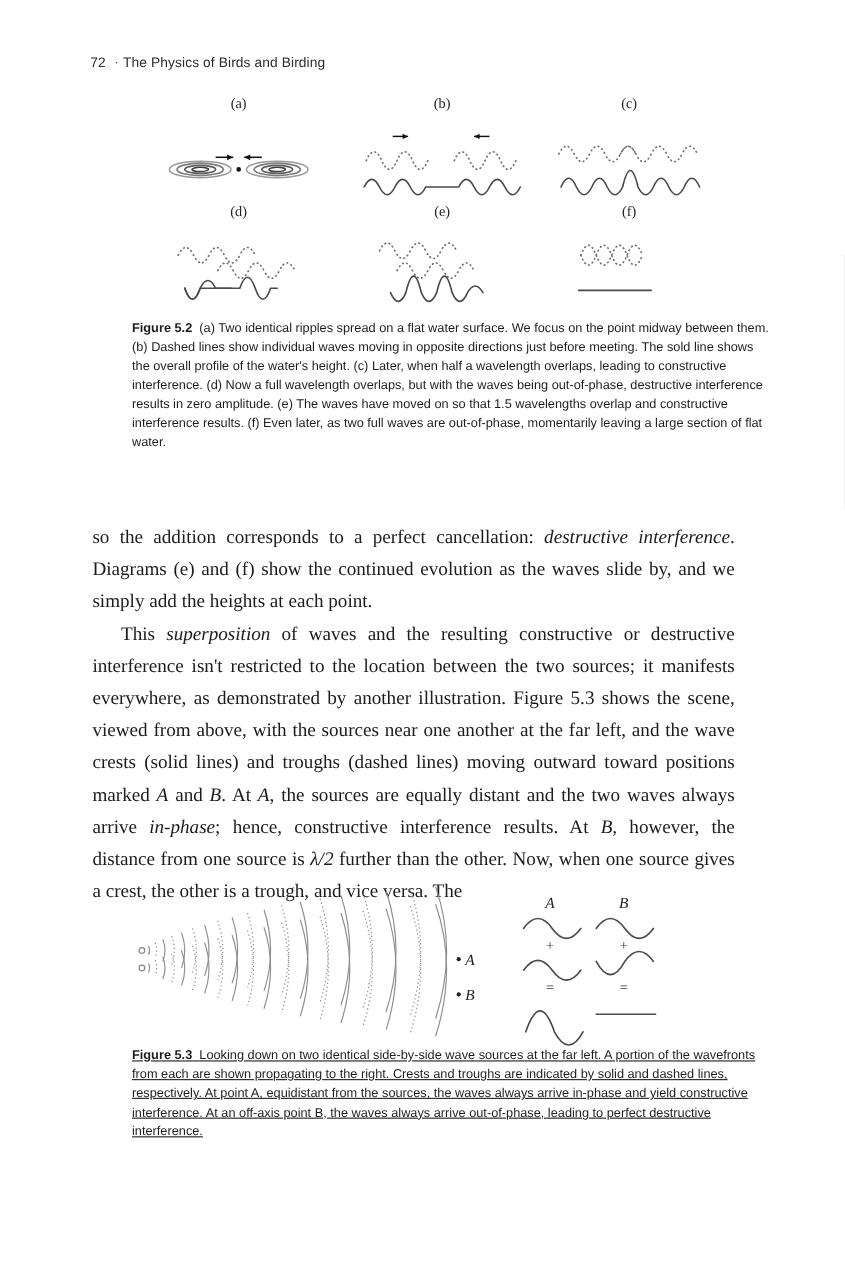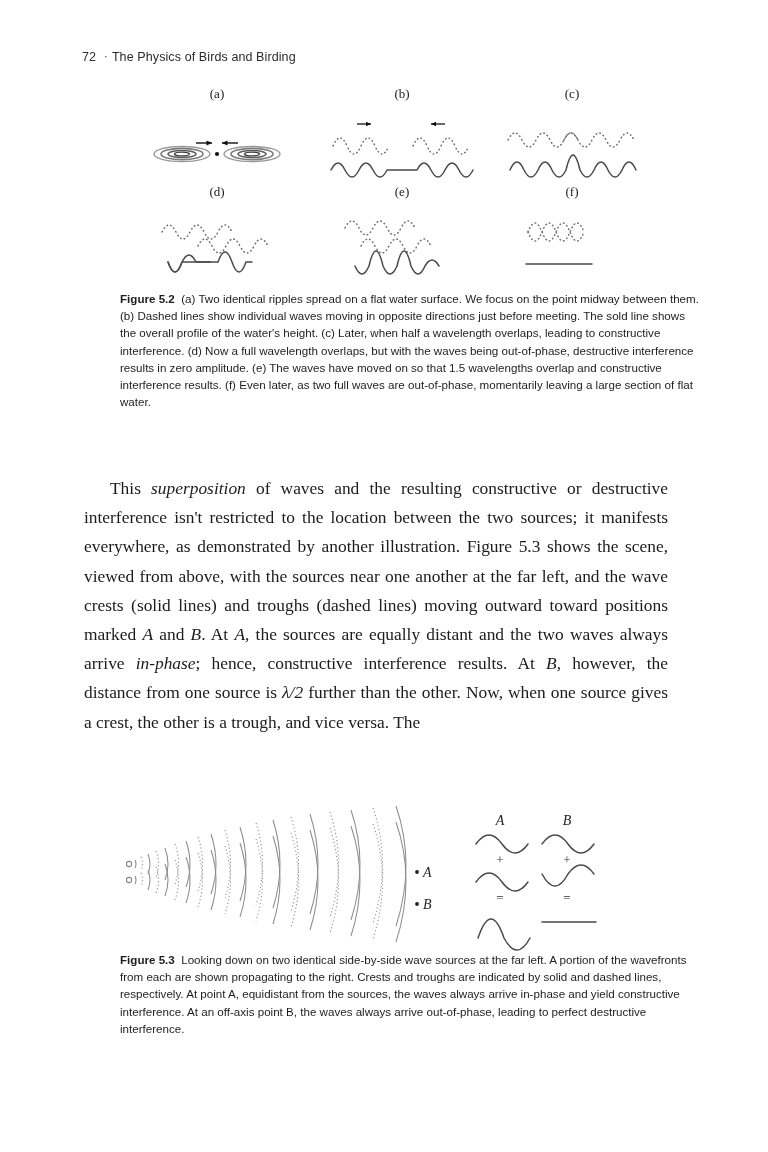"so the addition corresponds to" p { html: none -> <p><span>so the addition corresponds to a perfect cancellation: </span><em>destructive interference</em><span>. Diagrams (e) and (f) show the continued evolution as the waves slide by, and we simply add the heights at each point.</span></p> }
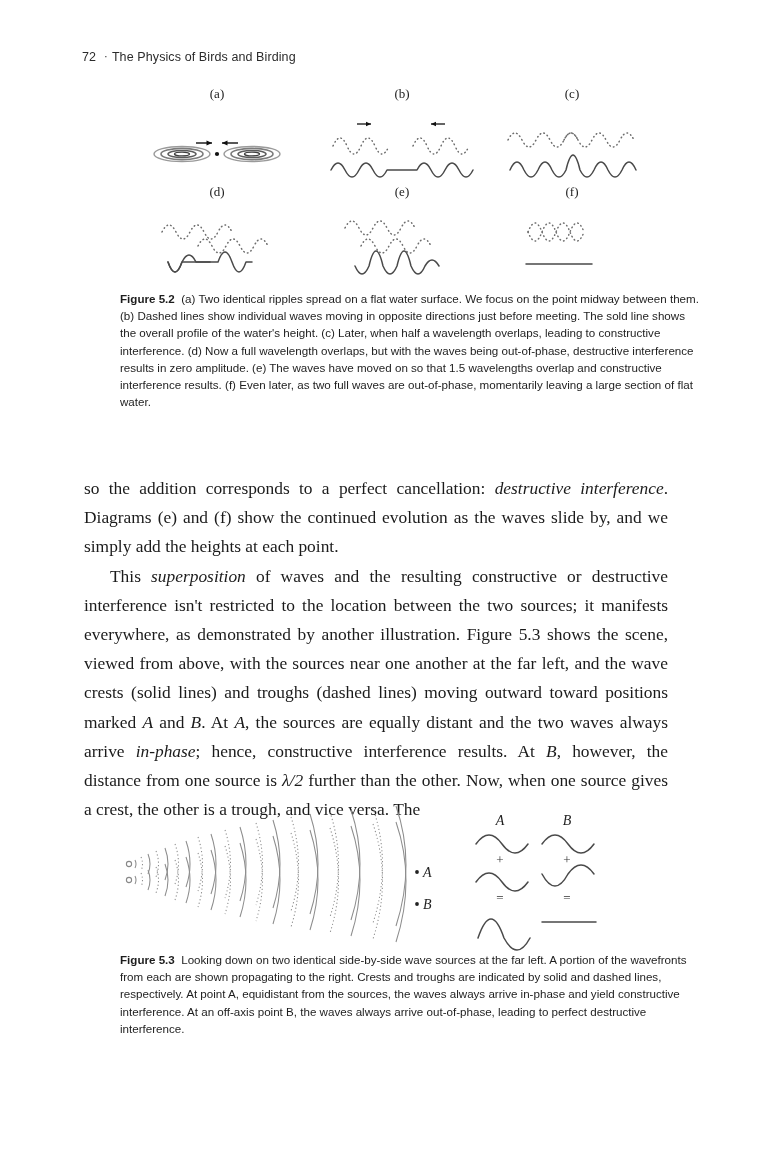"Figure 5.3 Looking down on" .cap53 { text-decoration: none -> underline }
